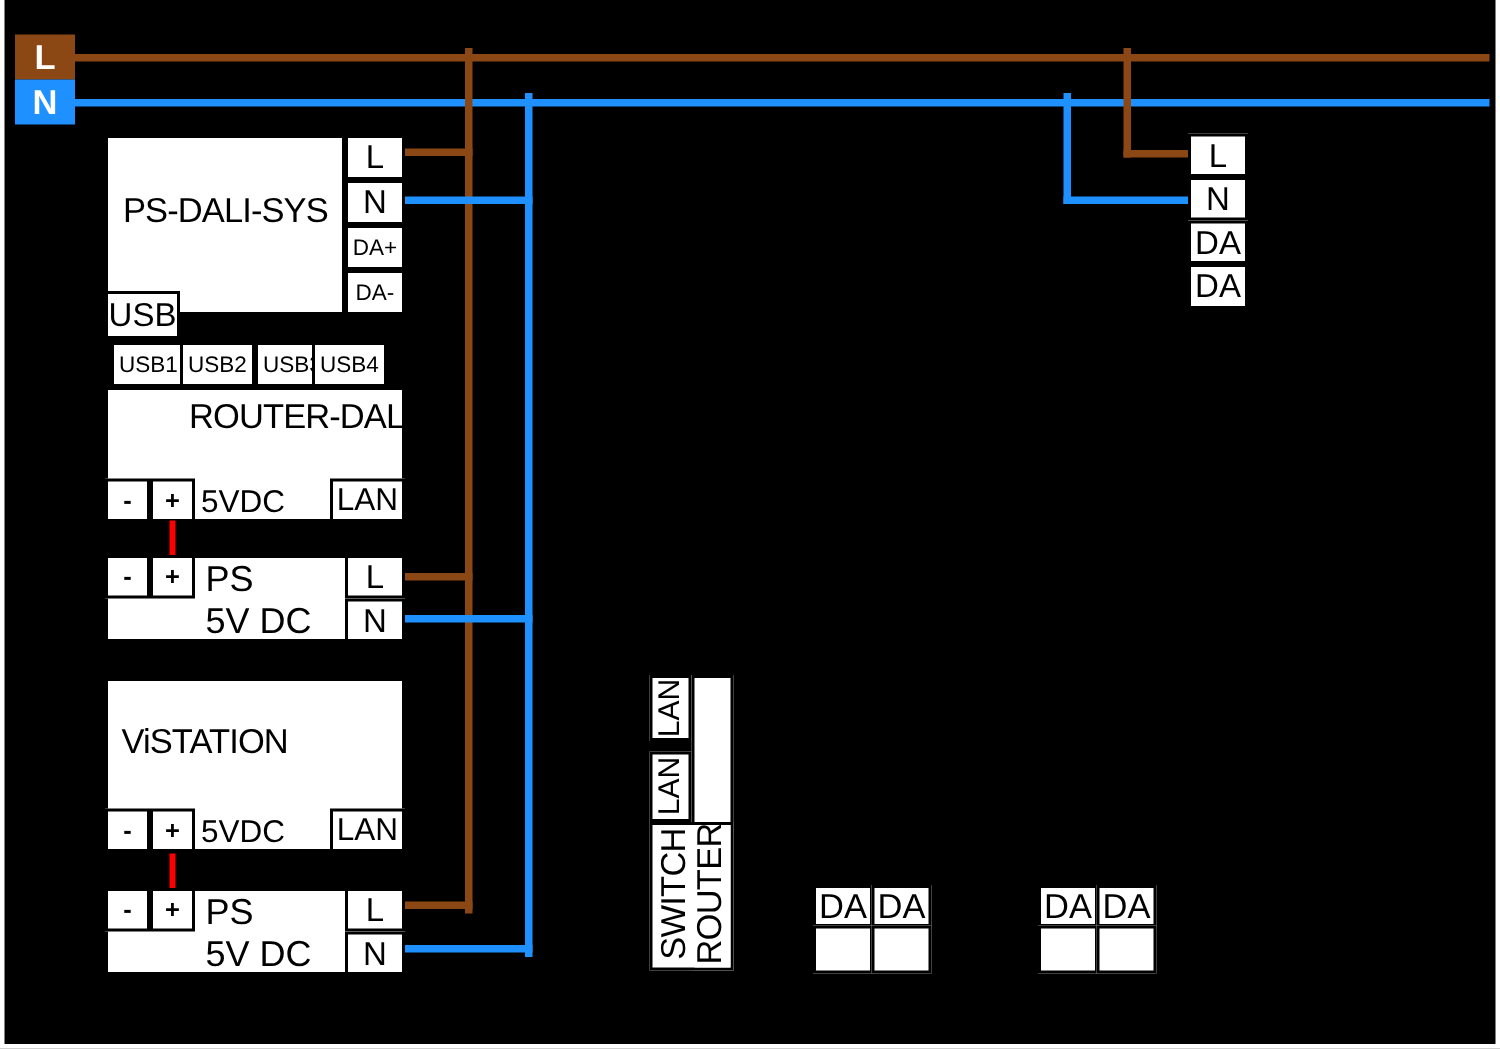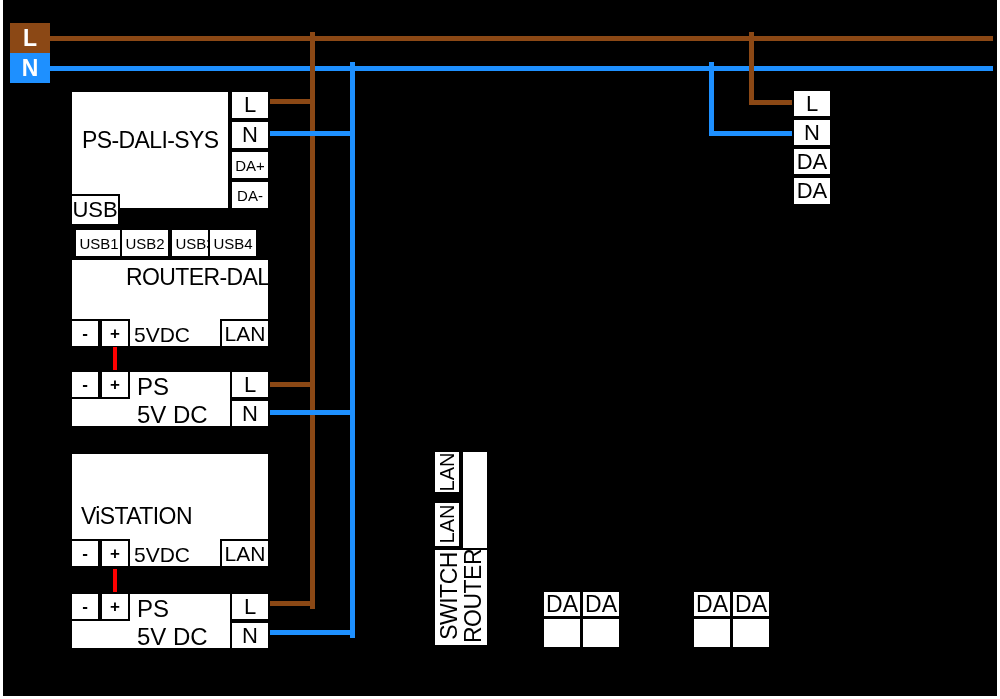"ViSTATION" div.txt { margin-top: 22px -> none }
